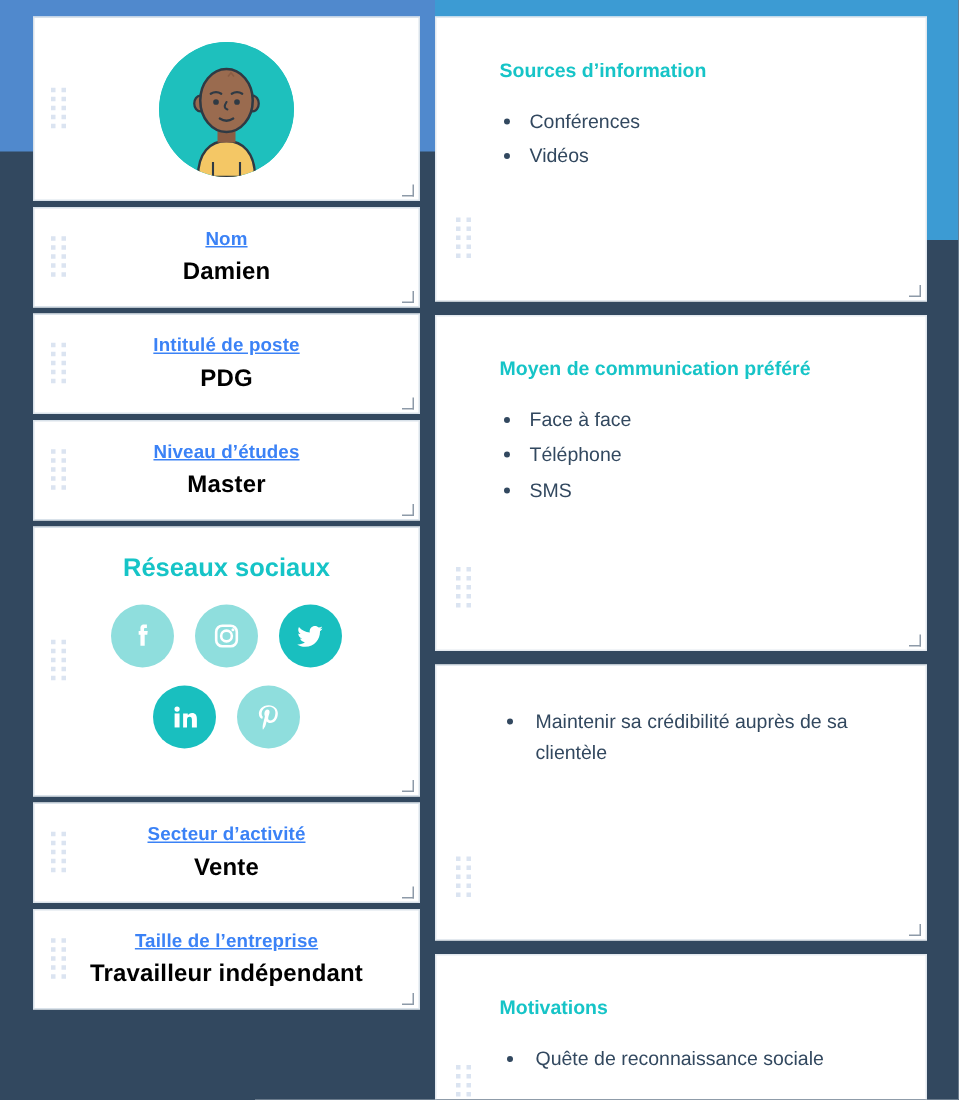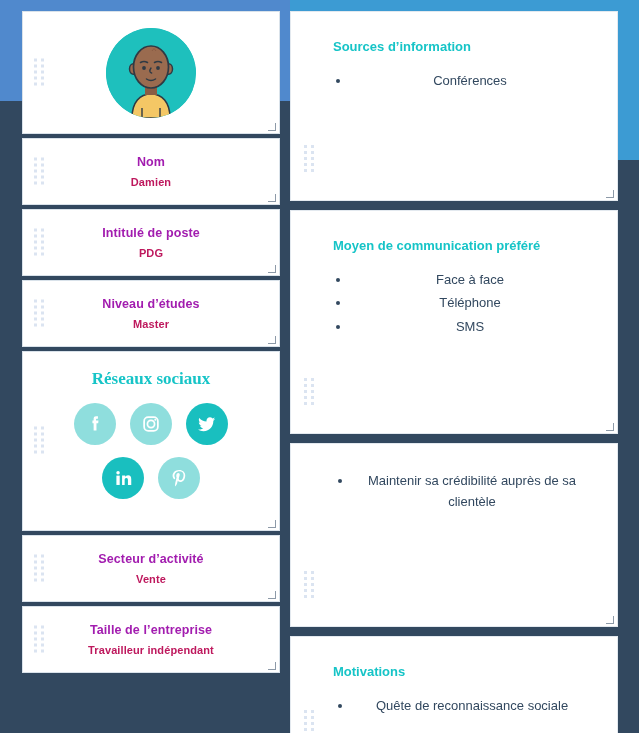"Conférences" .bullets { text-align: center -> none }
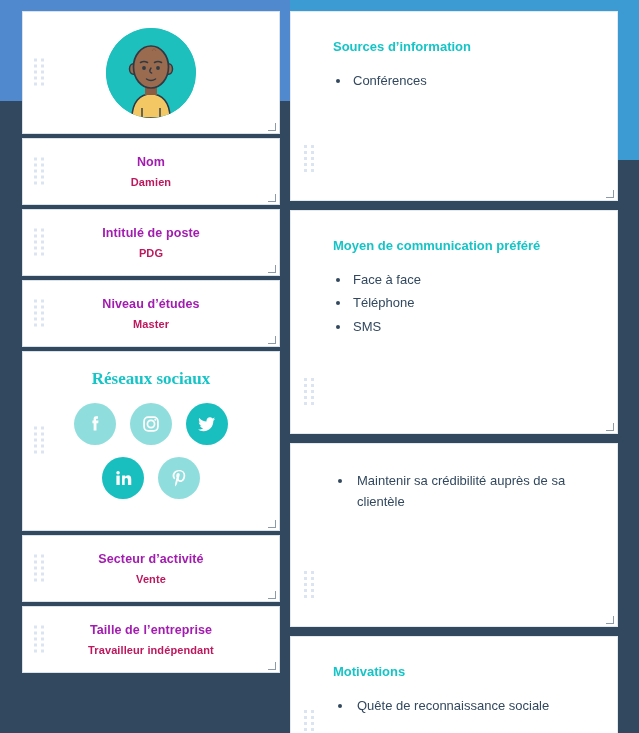"Vidéos" li { html: none -> <li>Vidéos</li> }
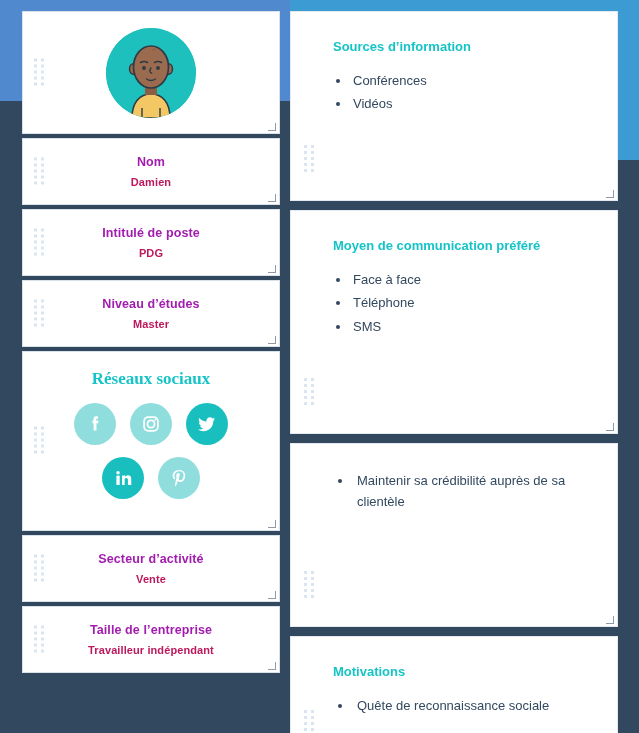"Nom" .field-label { color: #a21caf -> #3b82f6; text-decoration: none -> underline }
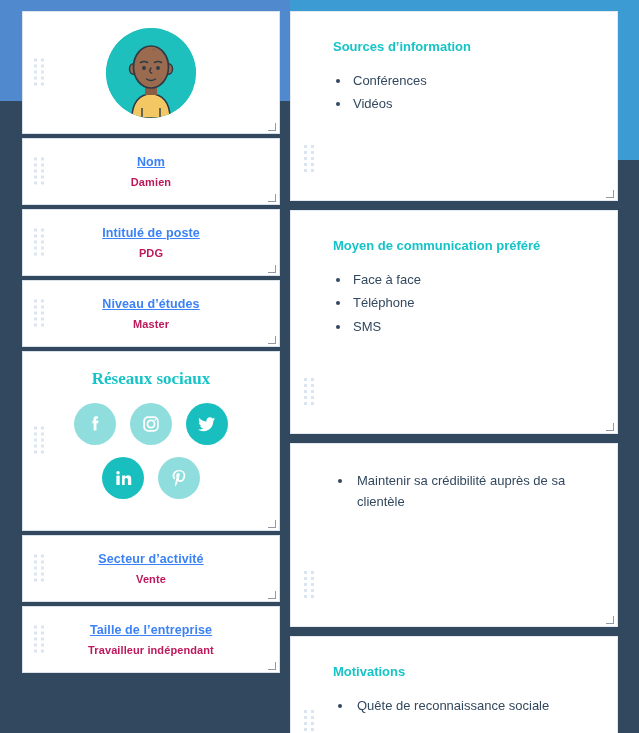"Damien" .field-value { color: #be185d -> #000000; font-size: 11px -> 16px }
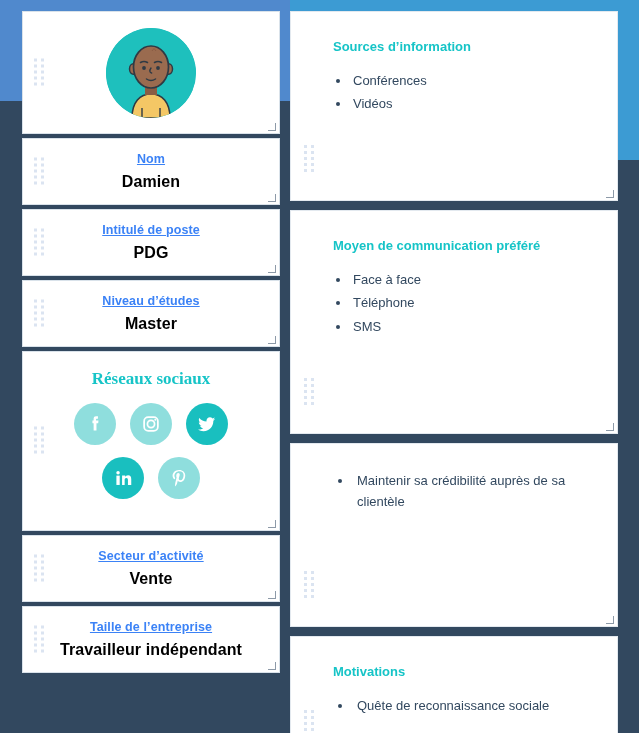"Réseaux sociaux" .social-card { font-family: Liberation Serif, serif -> none }
